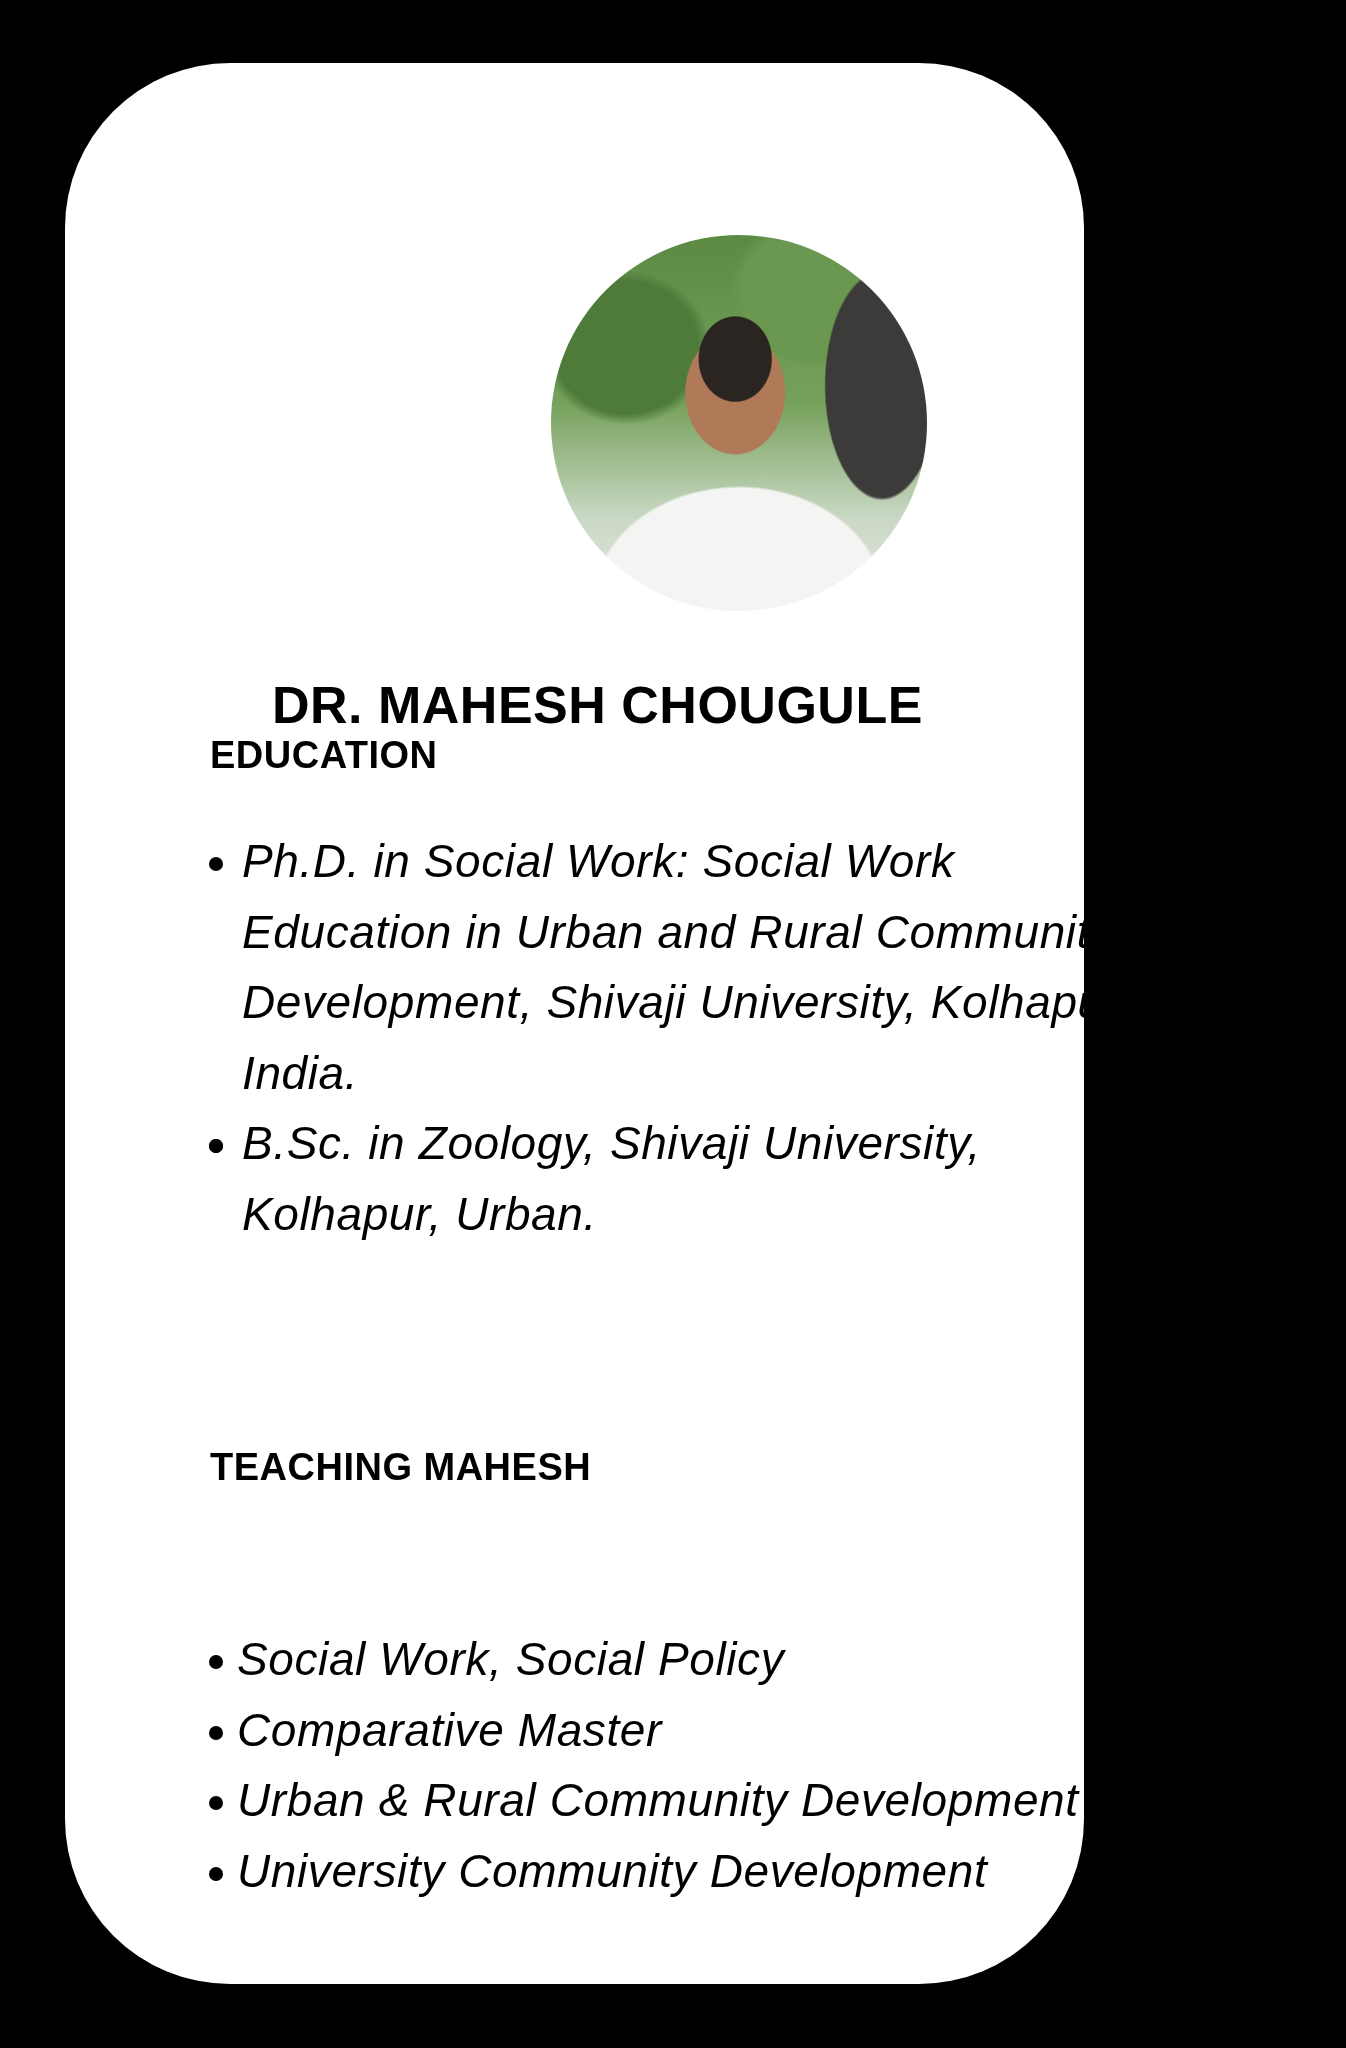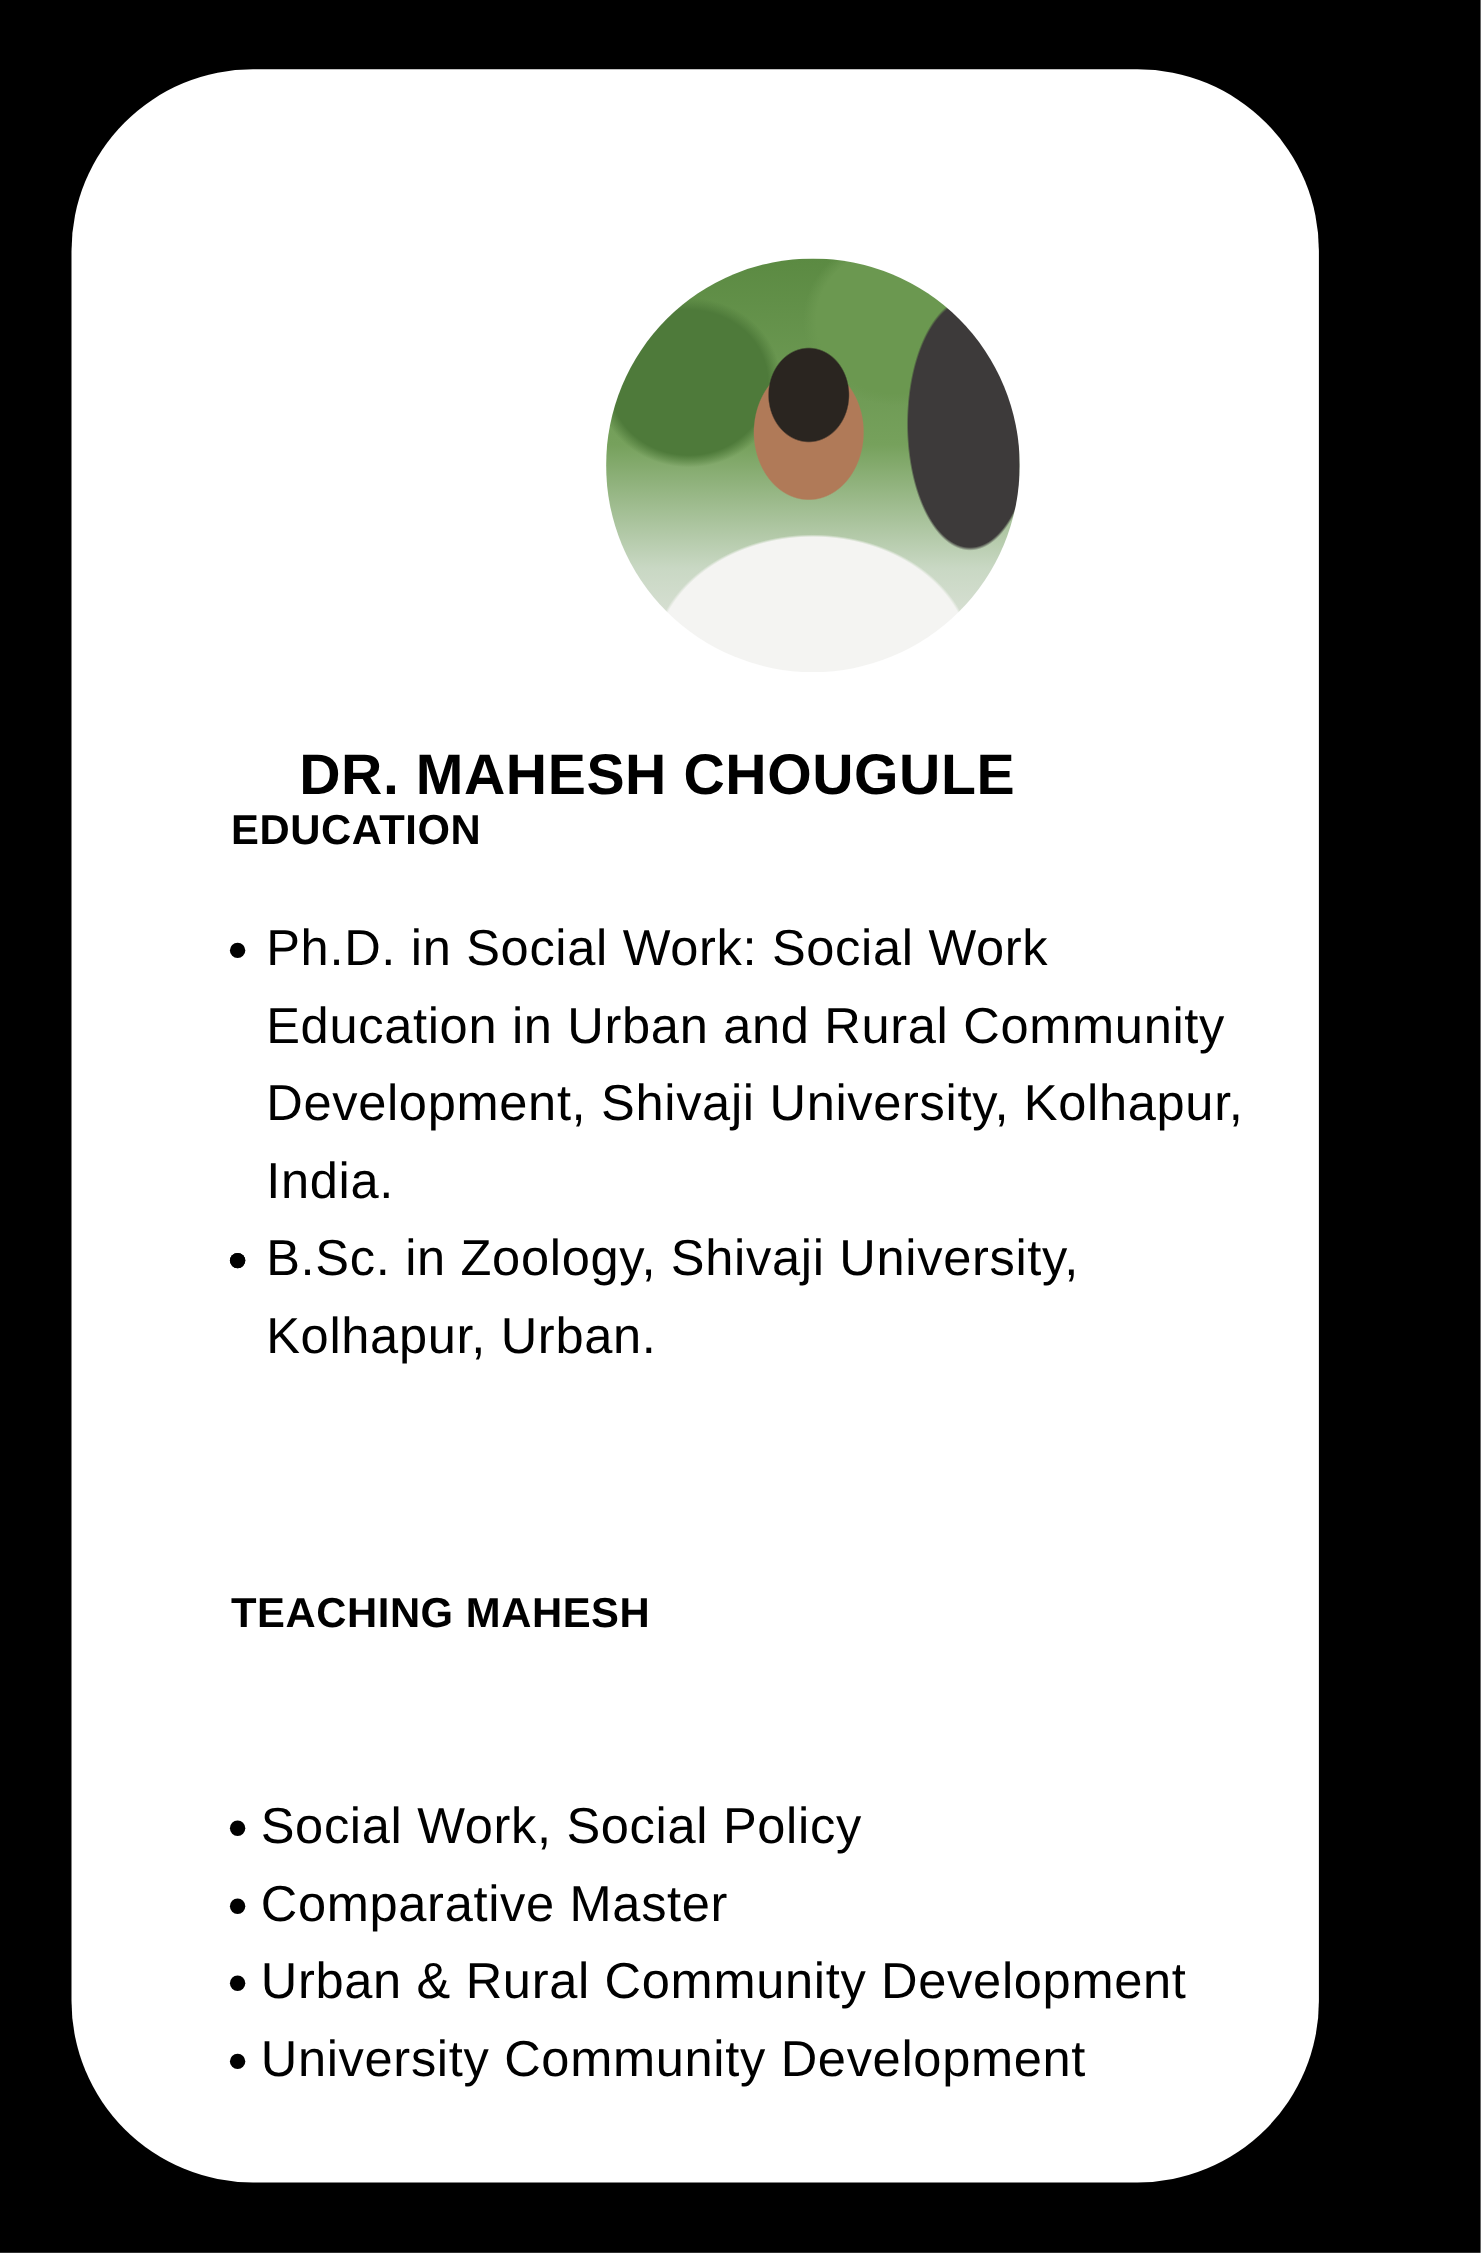"DR. MAHESH CHOUGULE" .card { width: 1134px -> 1019px }
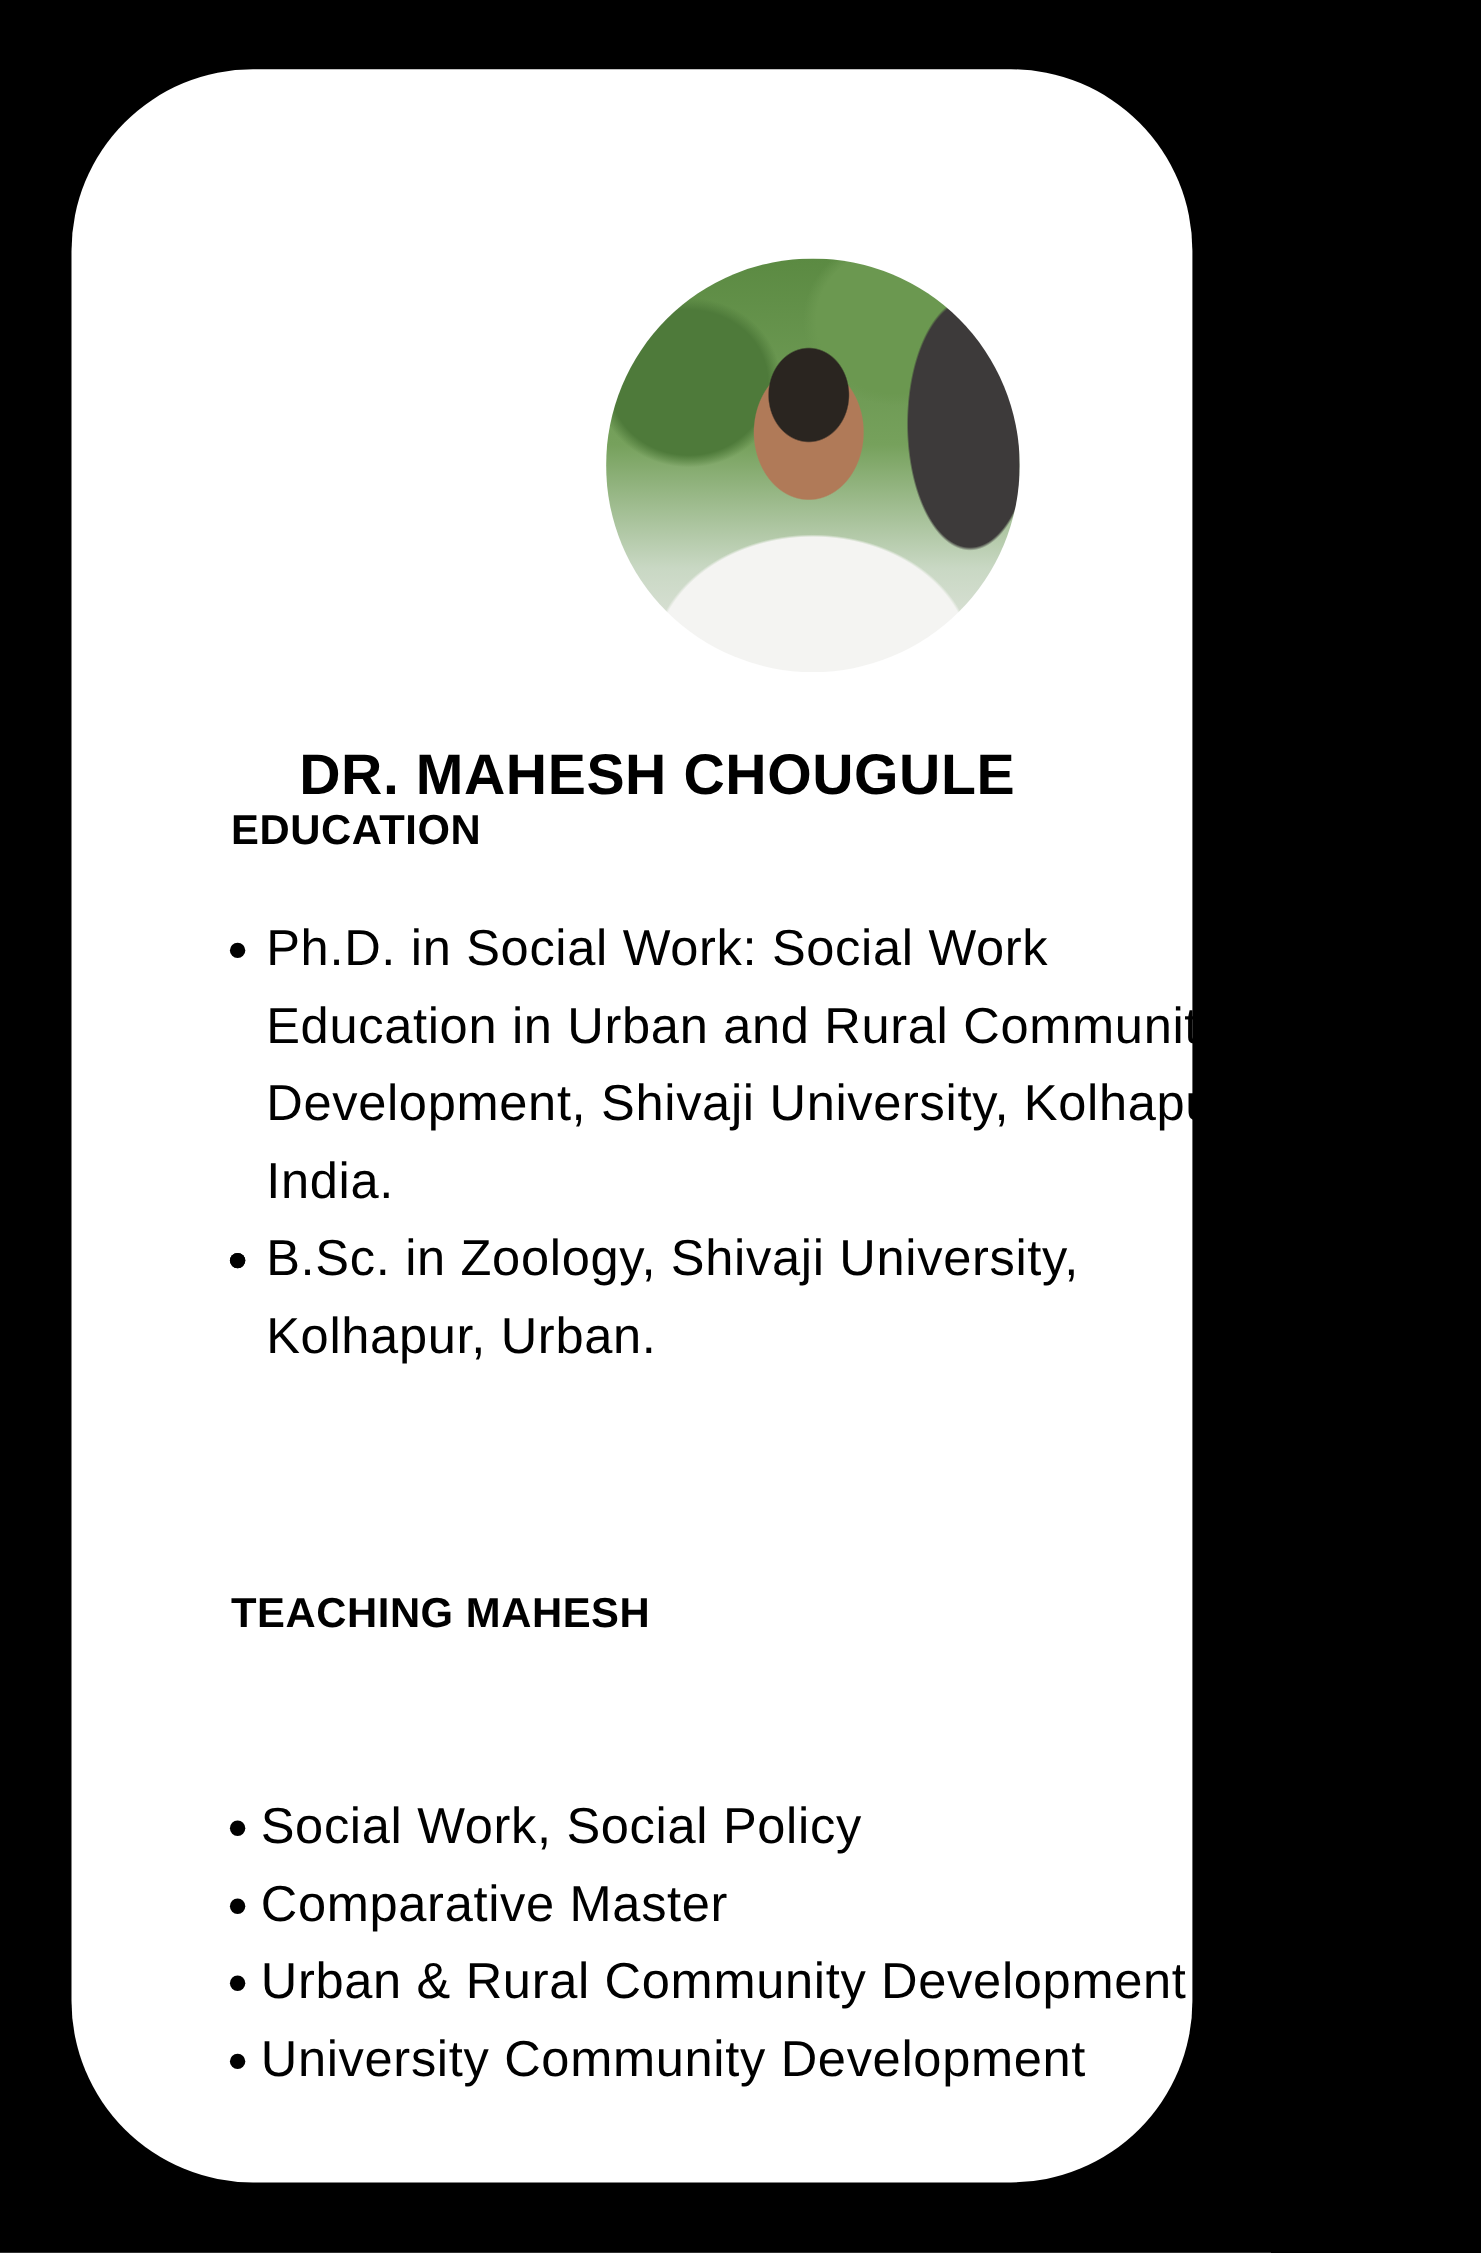"Ph.D. in Social Work: Social" .list { font-style: none -> italic }
